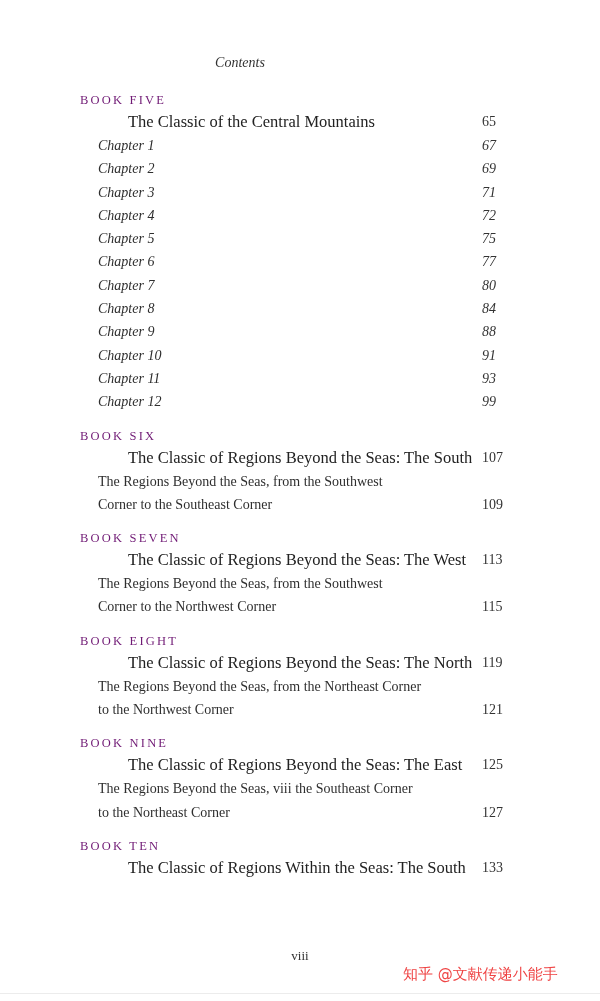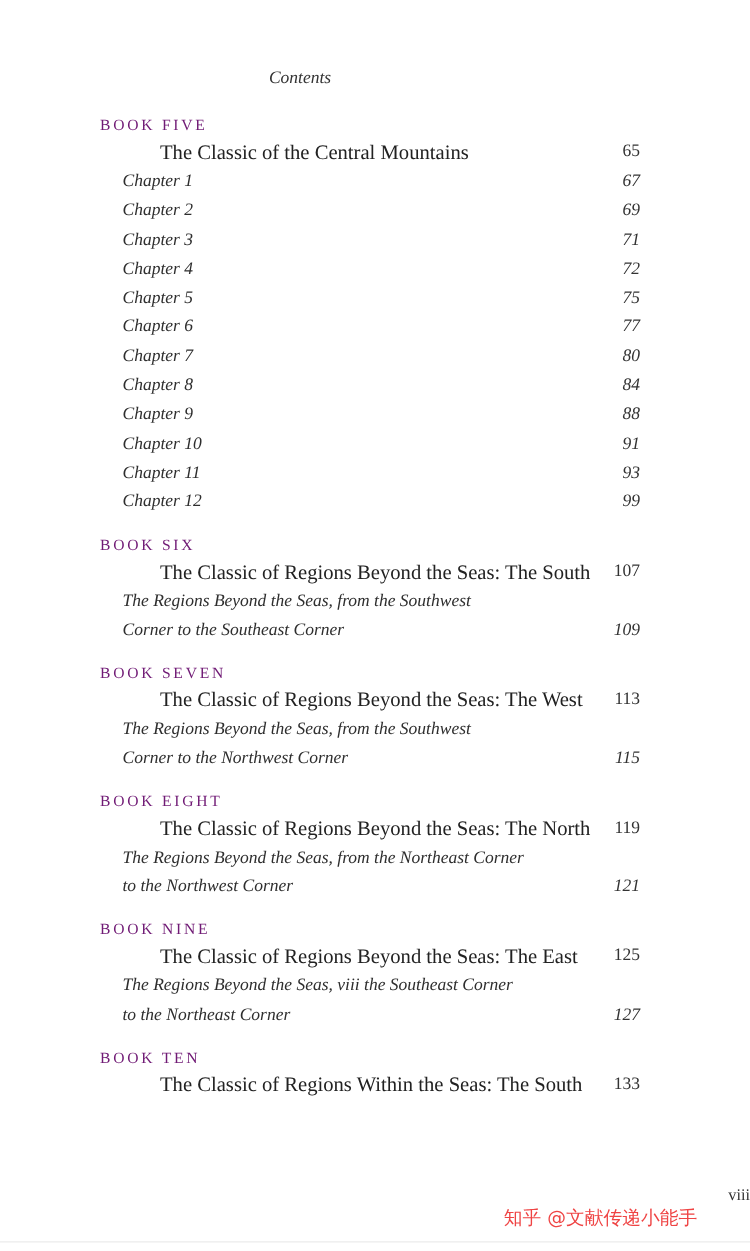"65" .pg { text-align: right -> none }
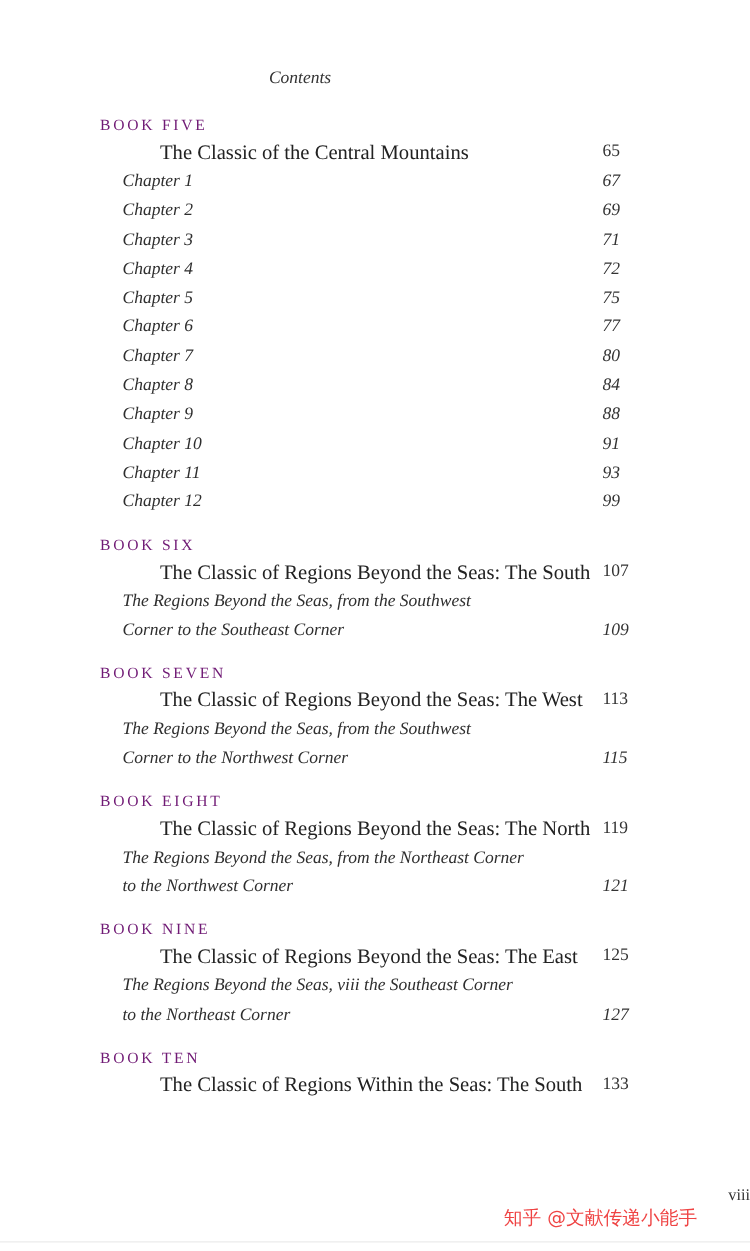"The Regions Beyond the Seas," .sub-title { font-style: italic -> none }
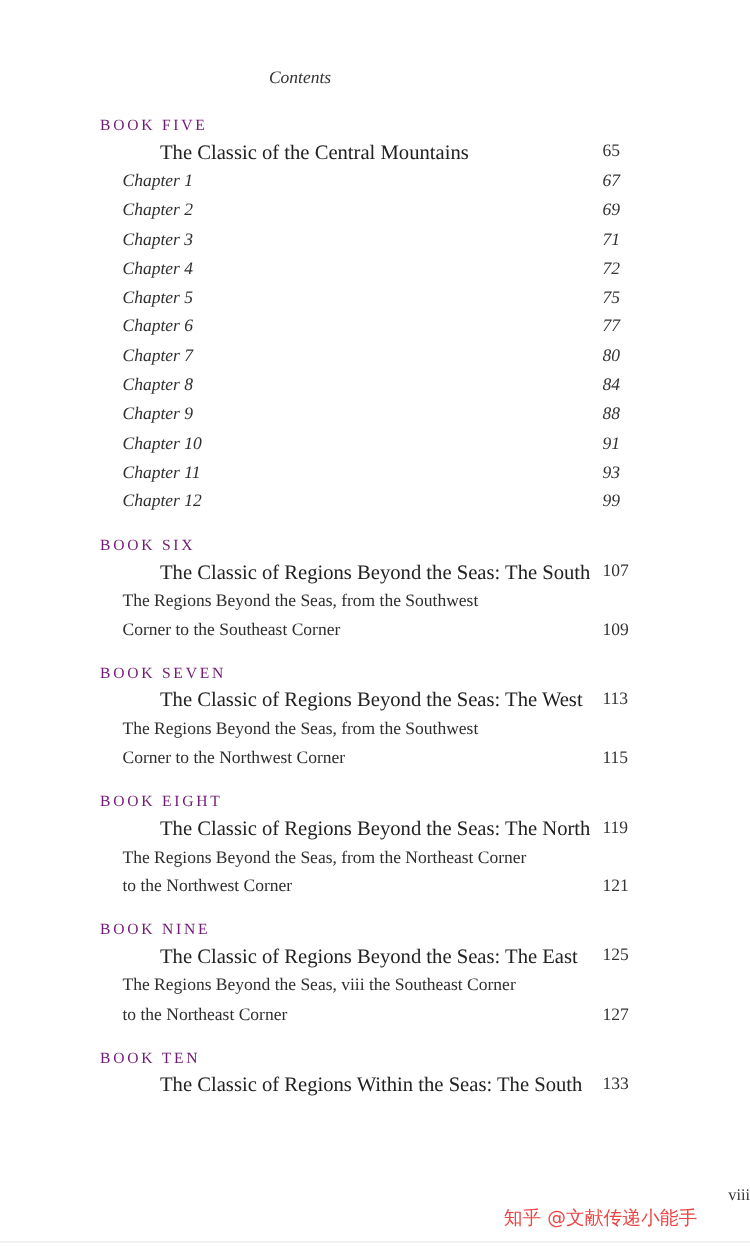"viii" .folio { text-align: right -> center }
